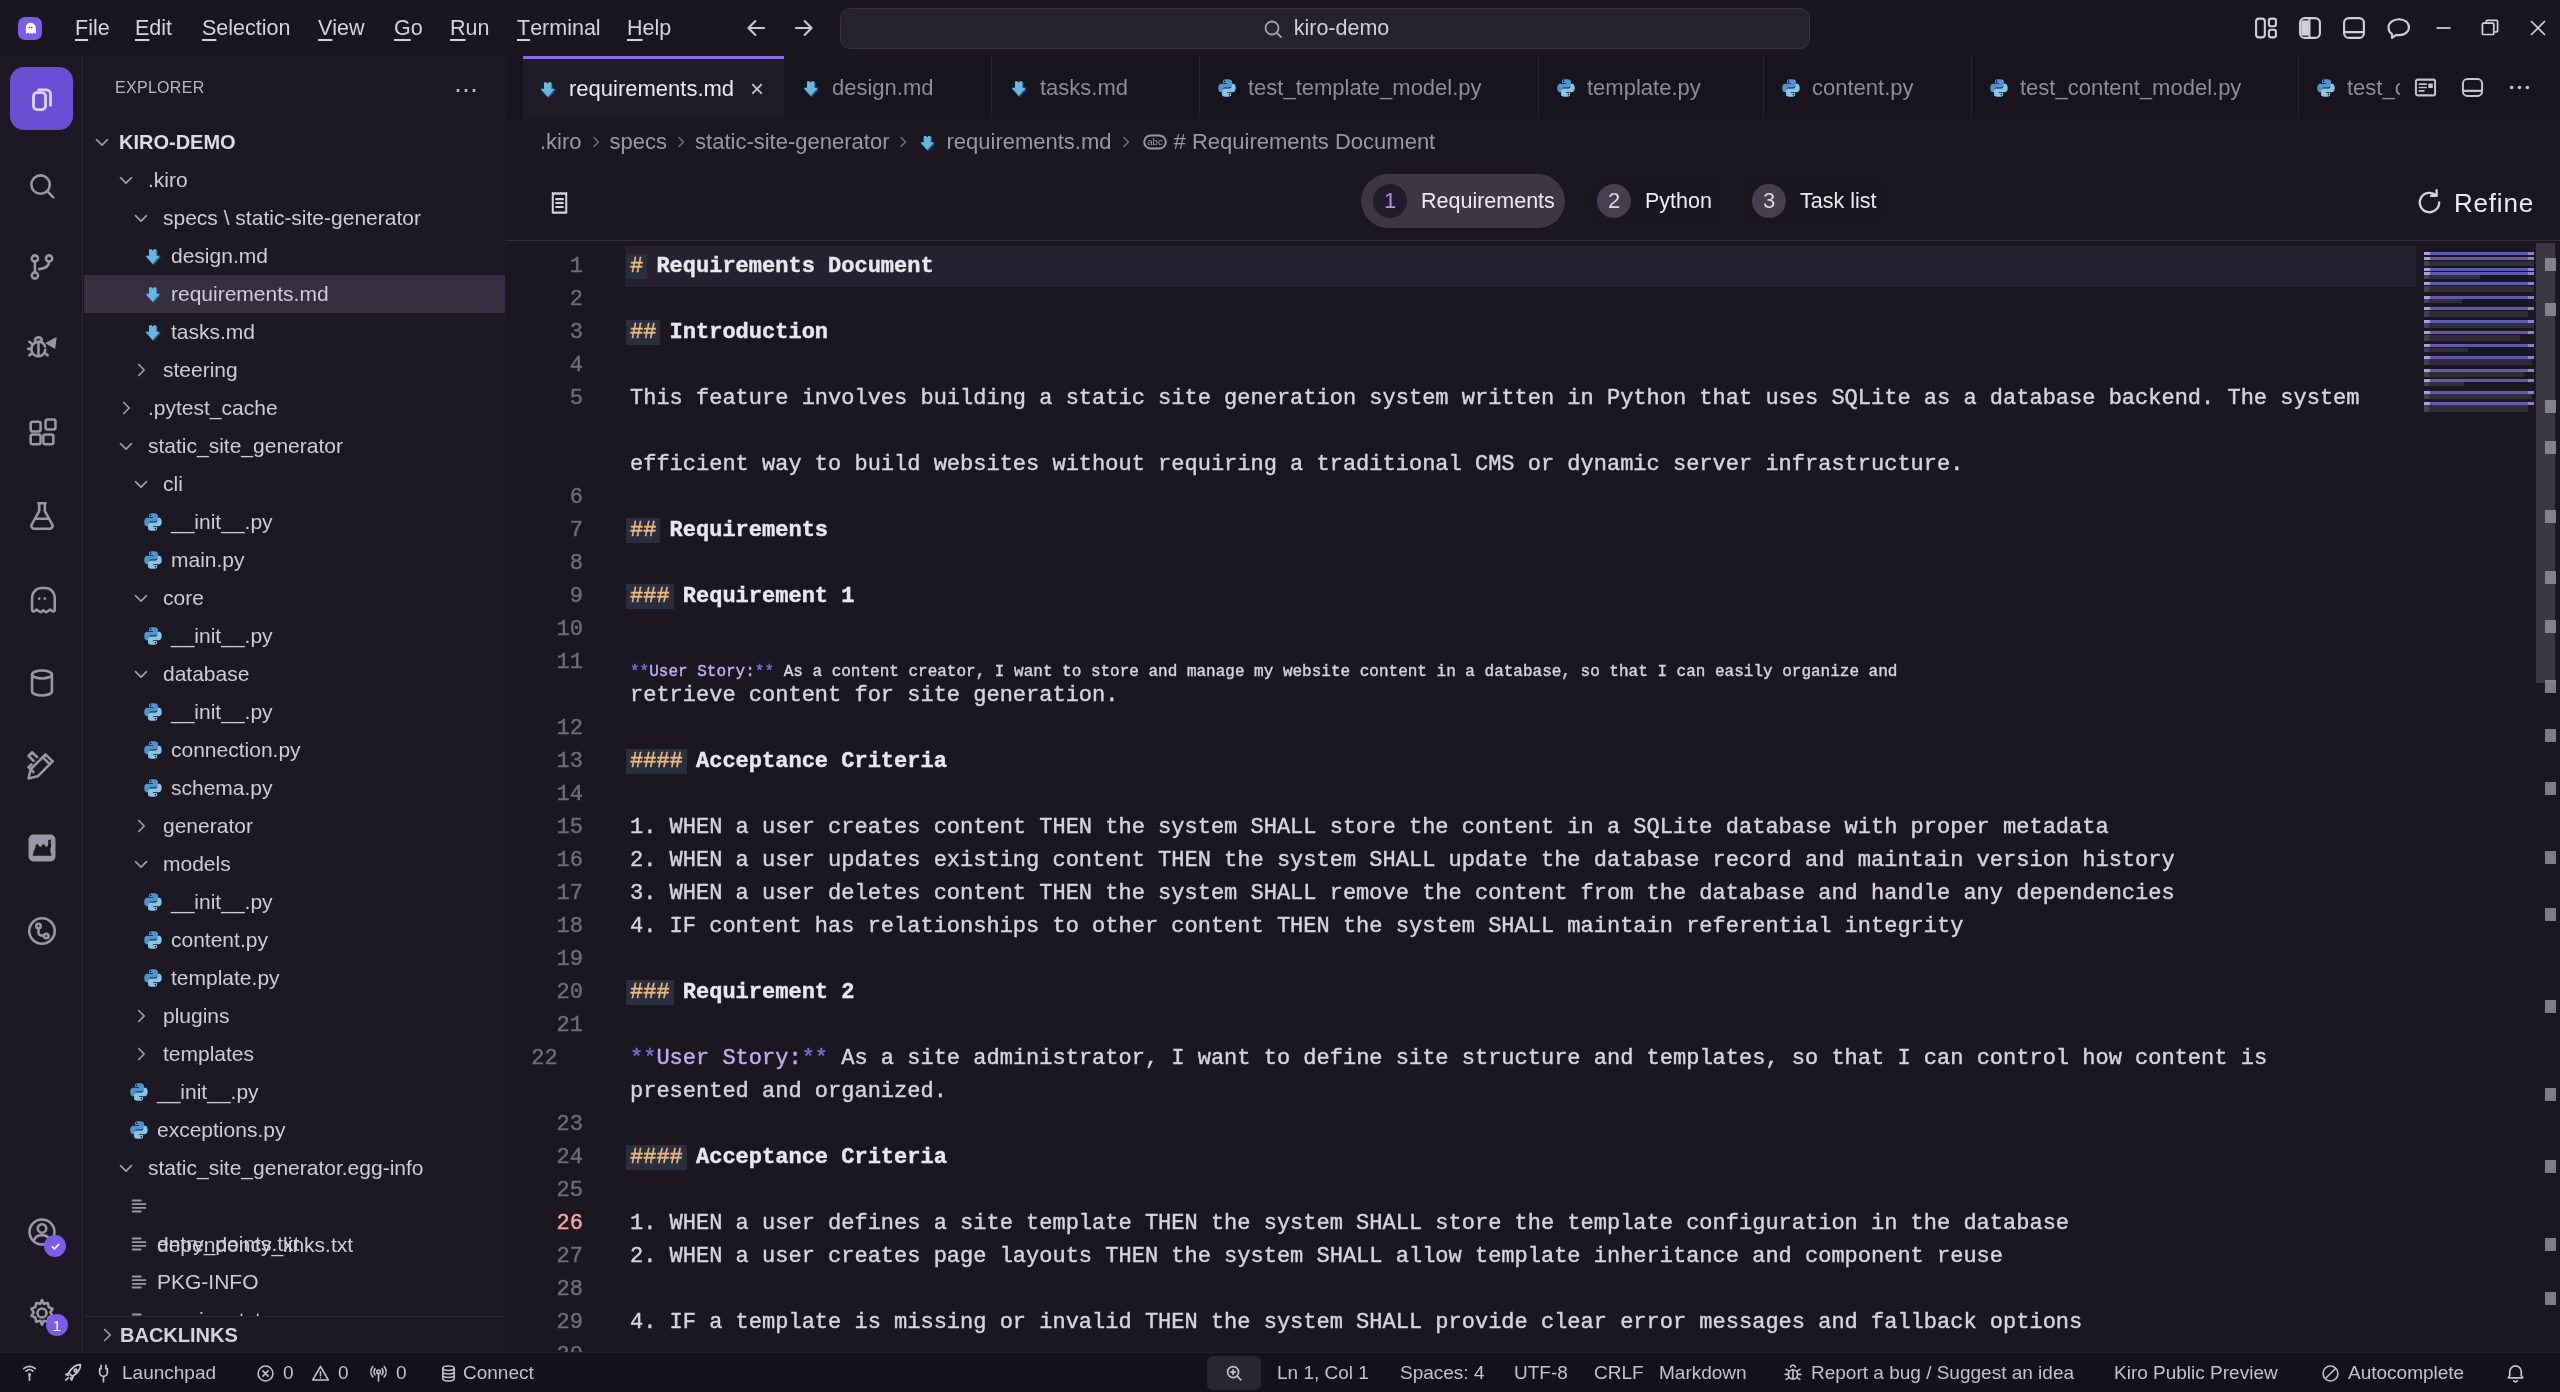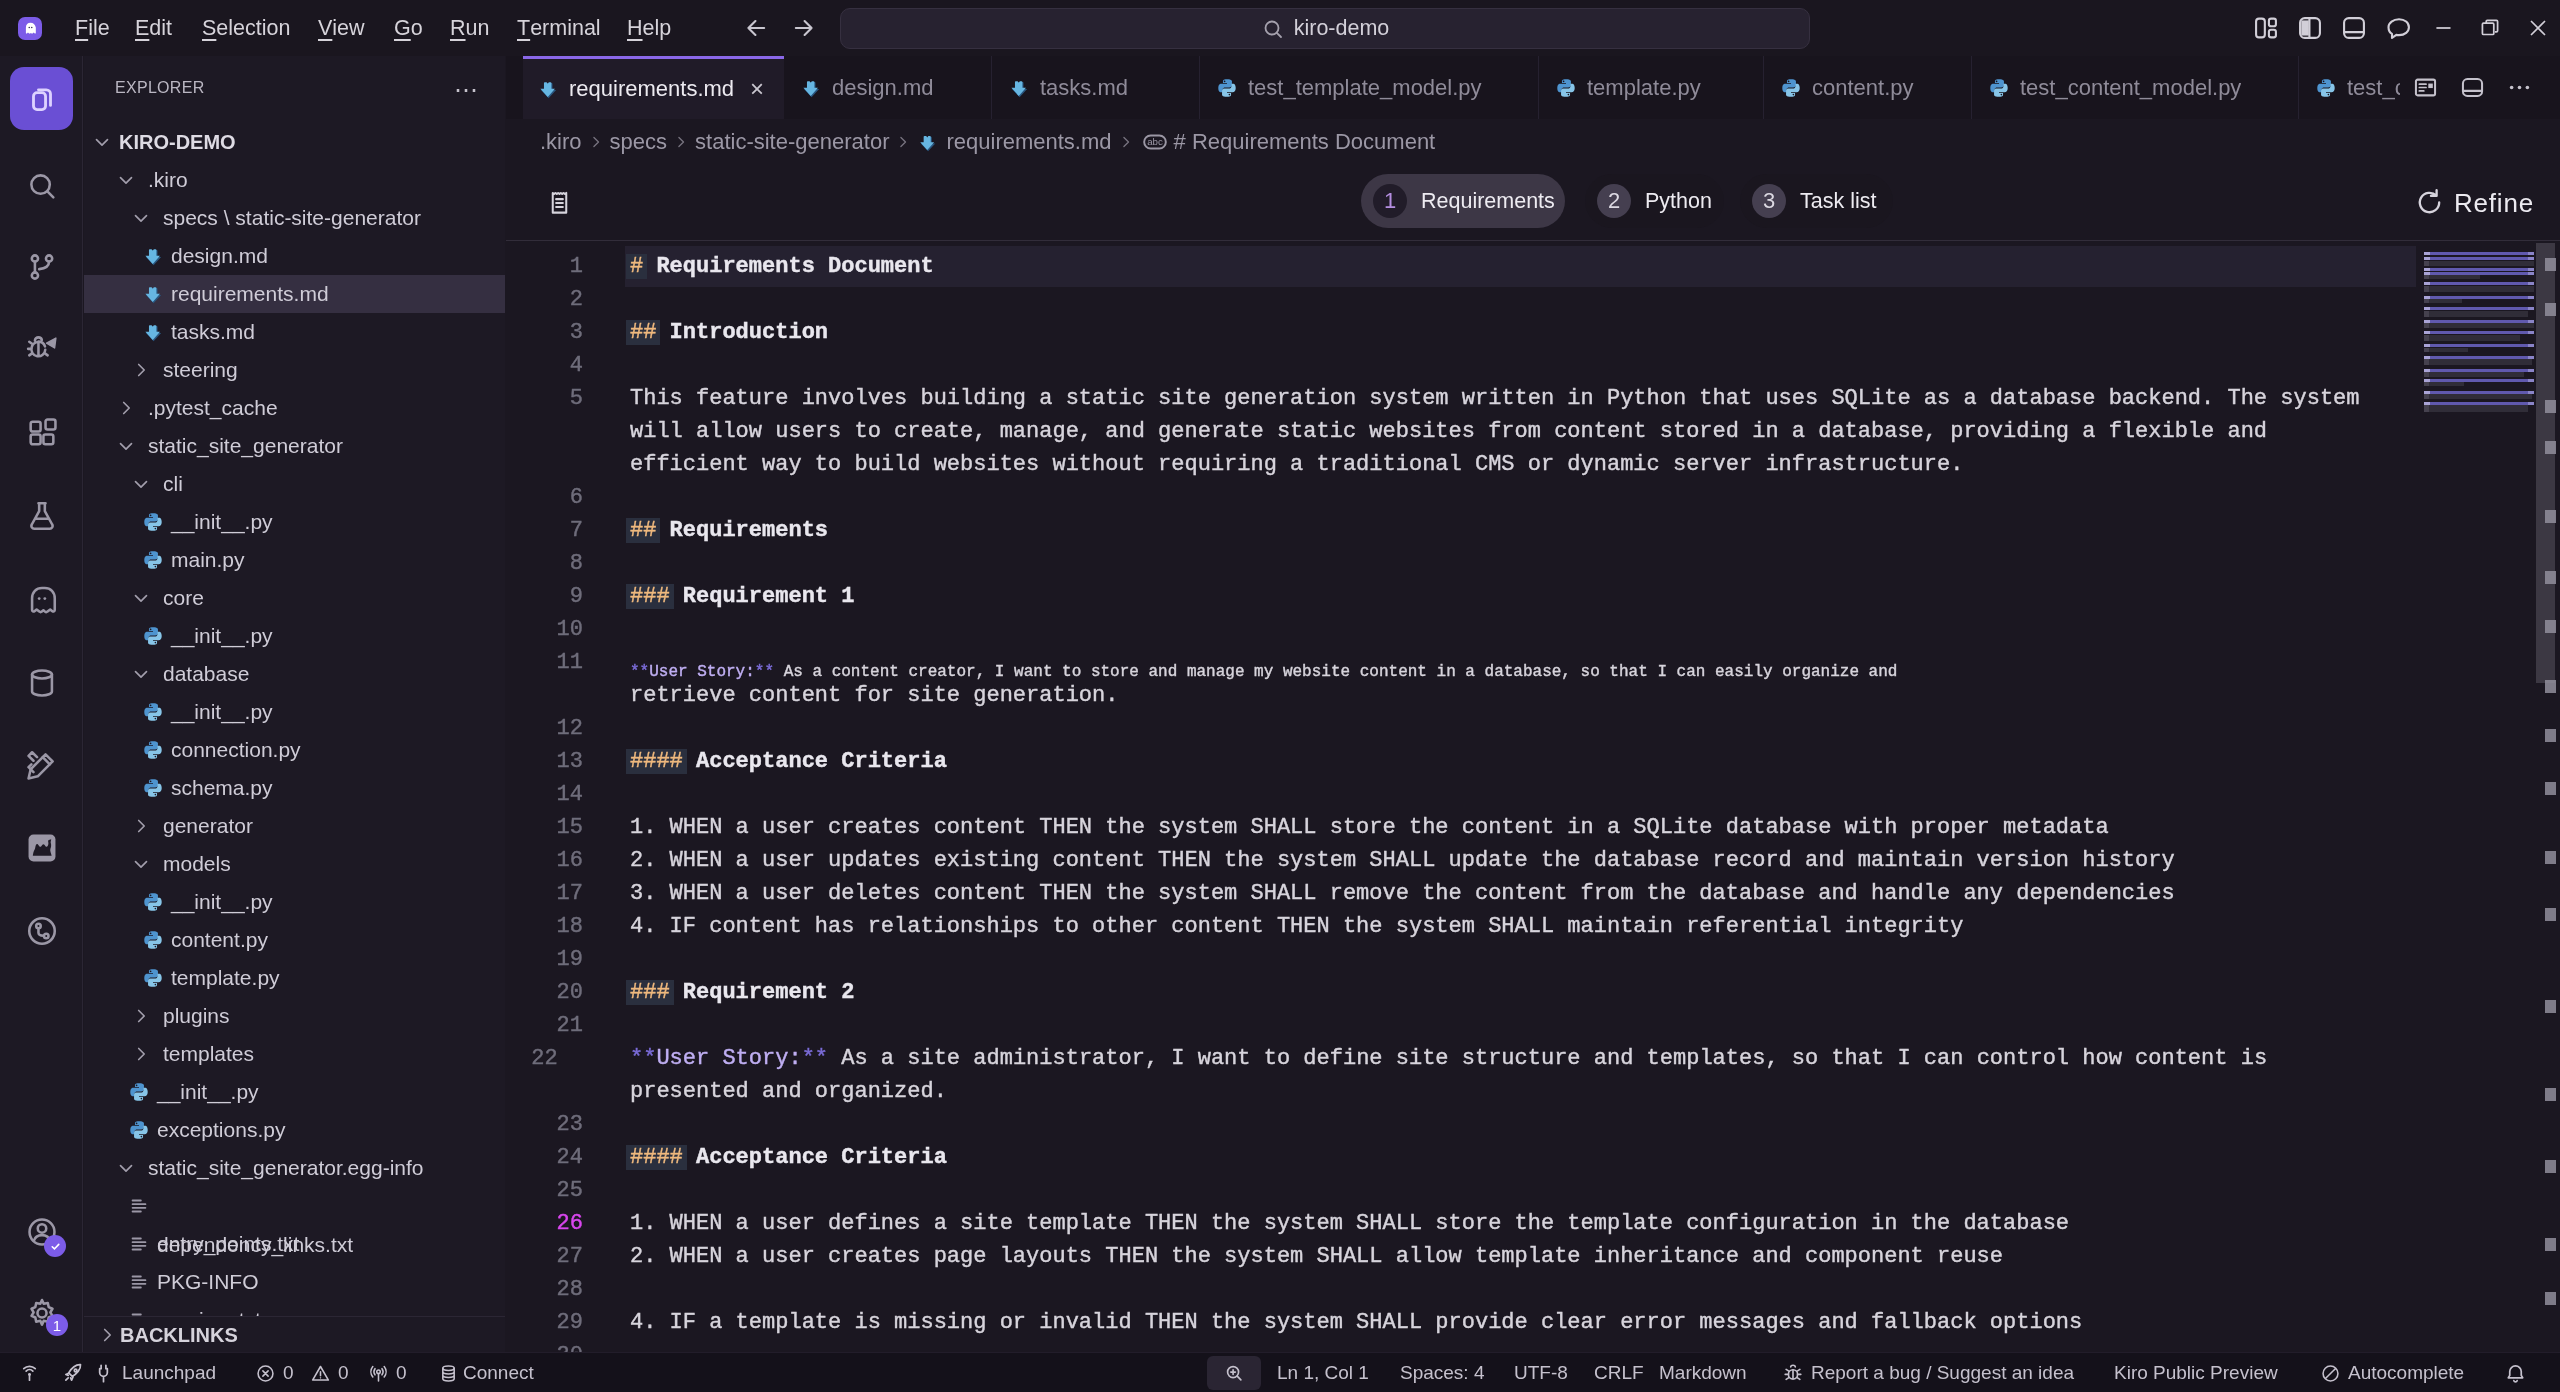"will allow users to create," div.mono { html: <div>will allow users to create, manage, and generate static websites from content stored in a database, providing a flexible and</div> -> none }
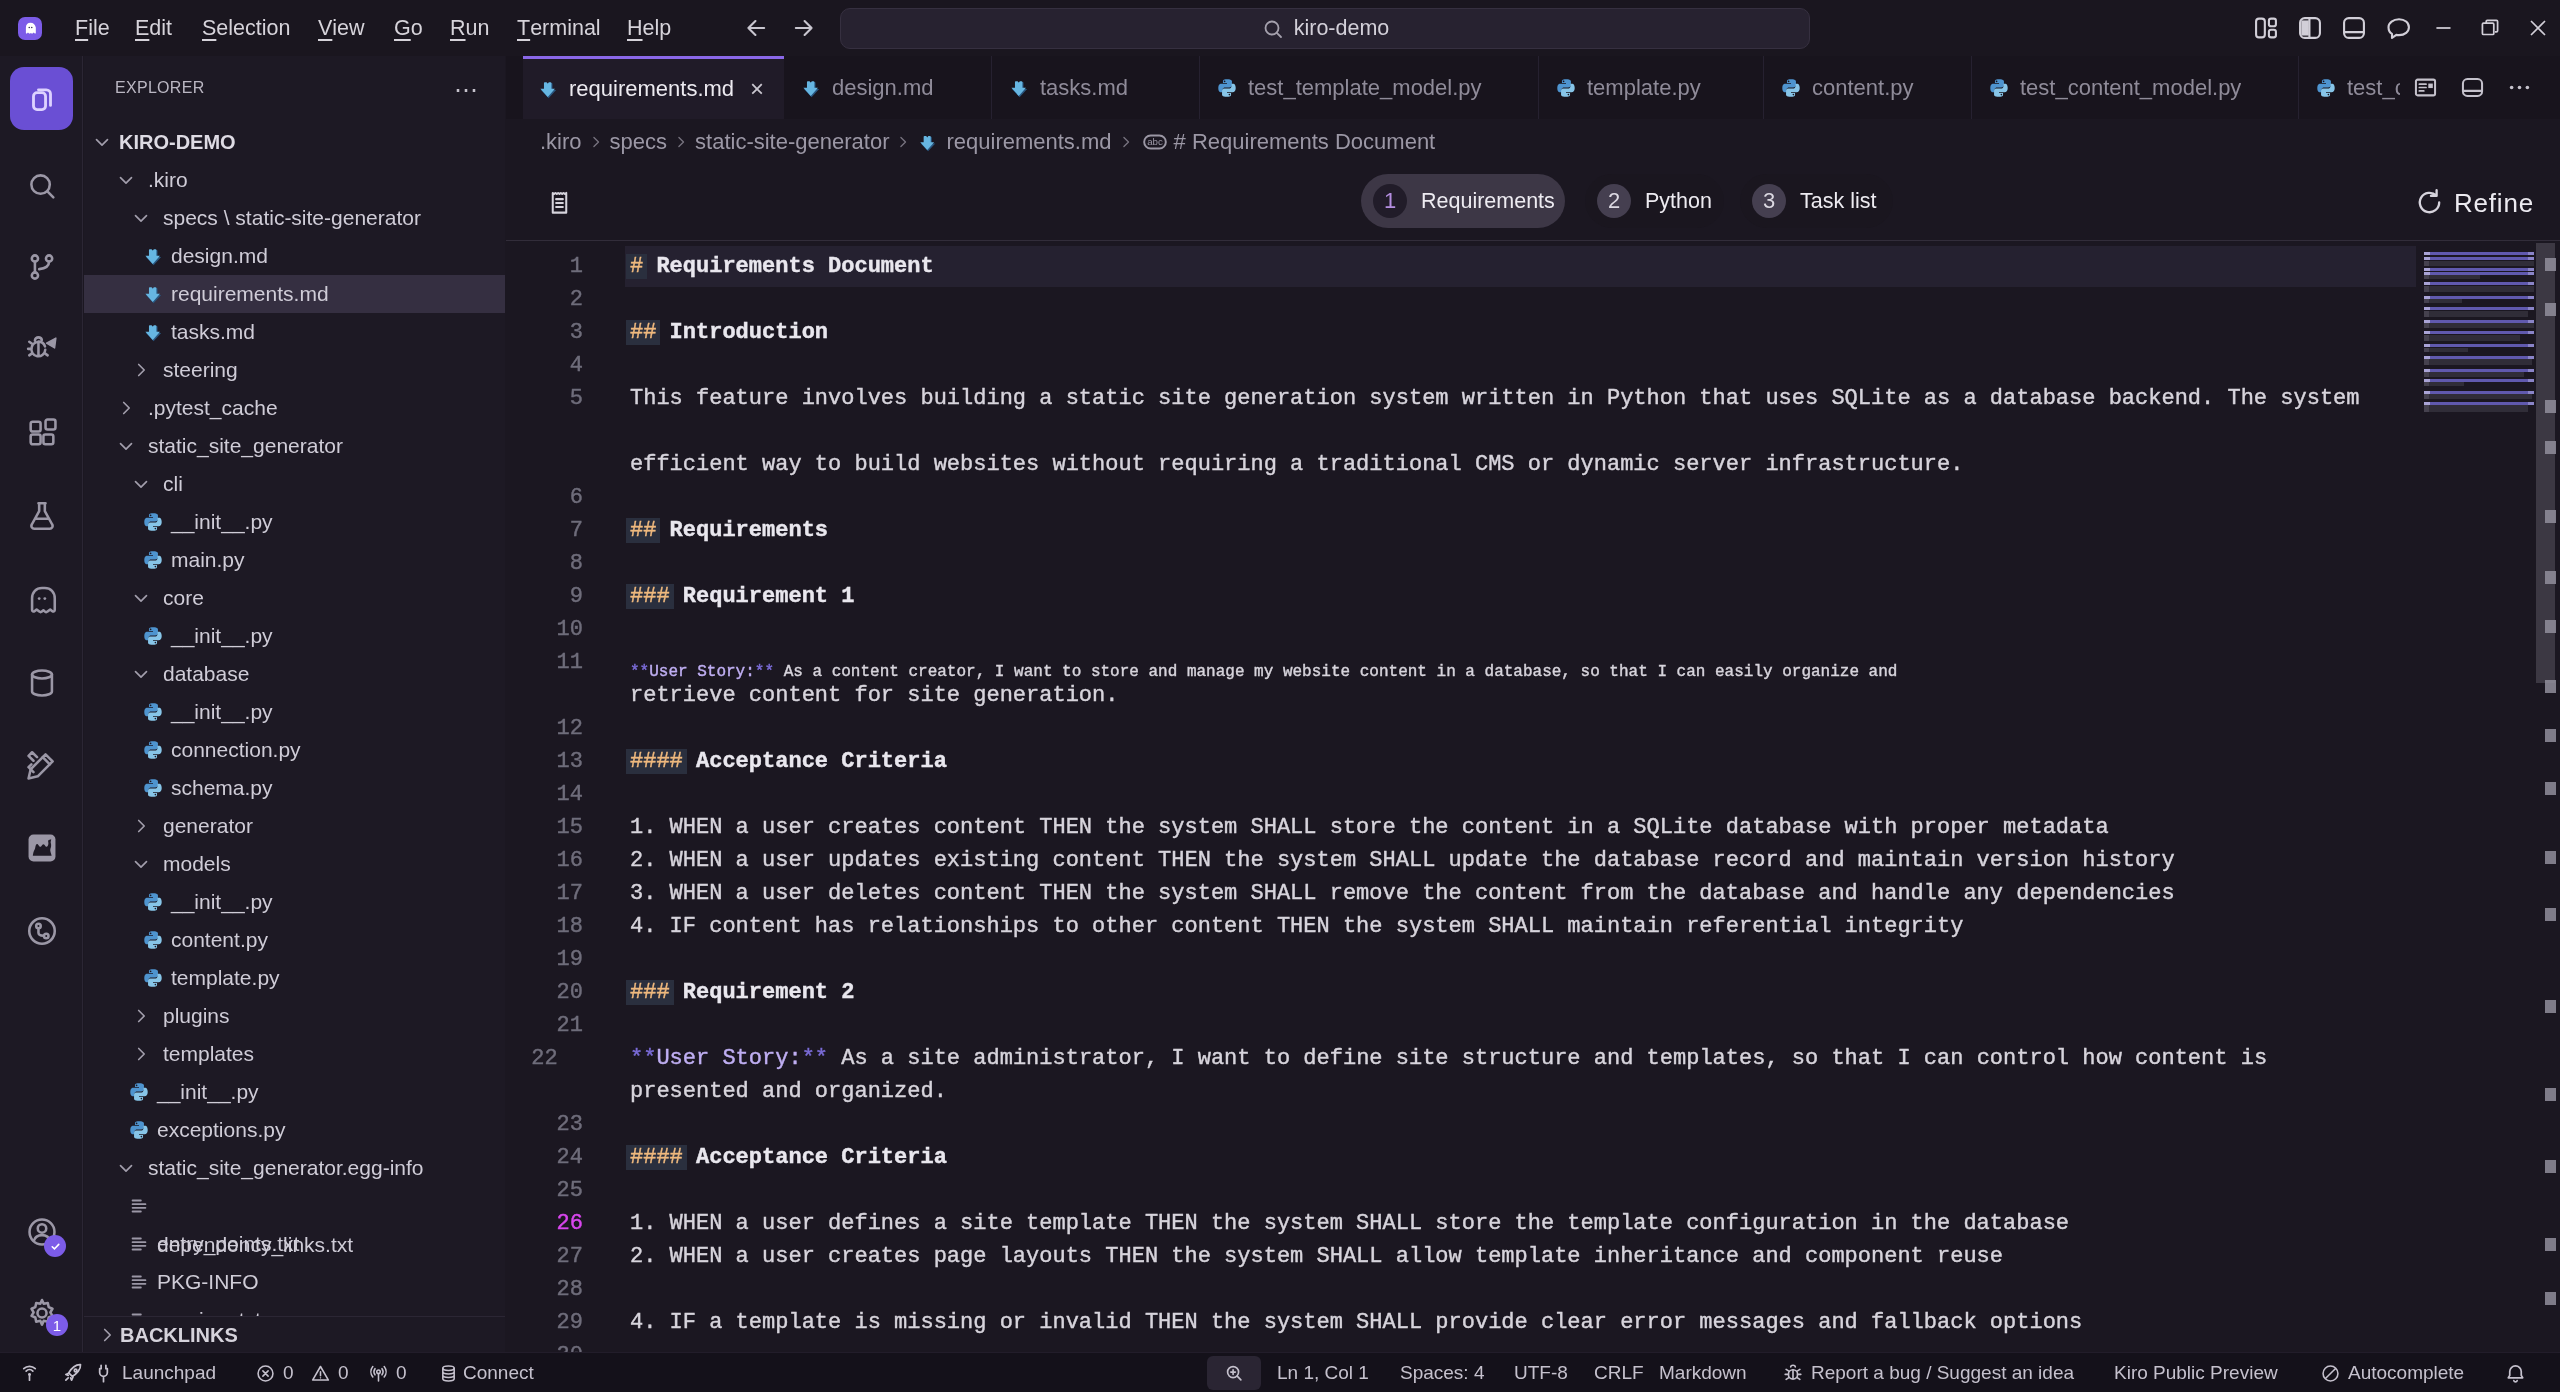"26" div.mono { color: #d946ef -> #fca5a5 }
